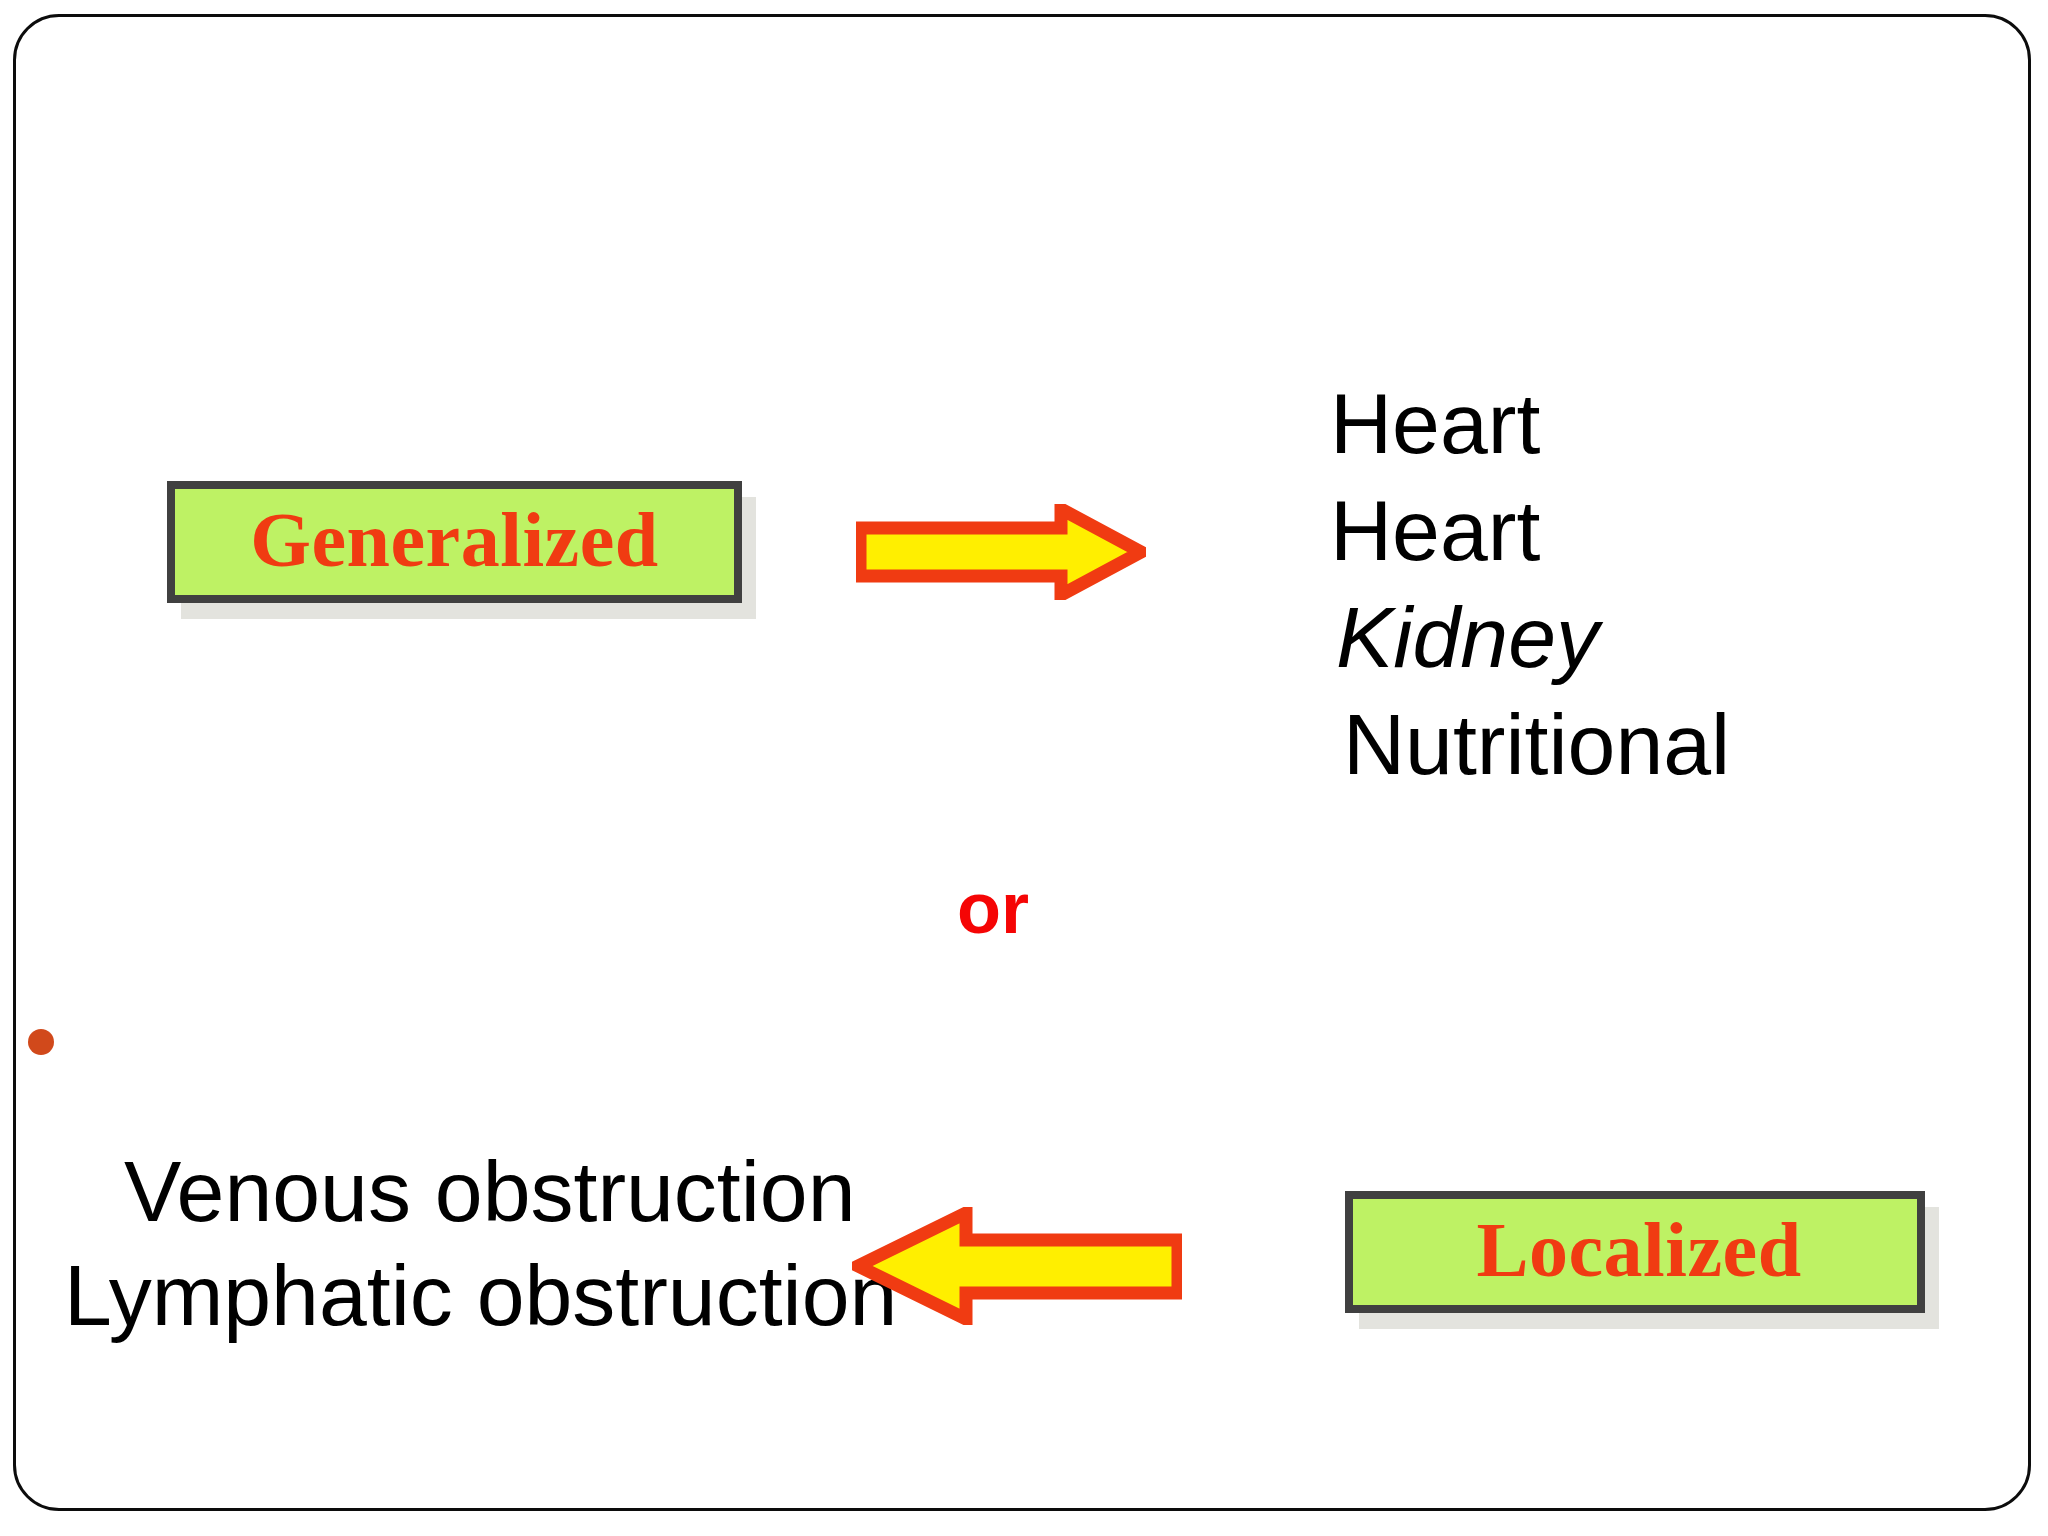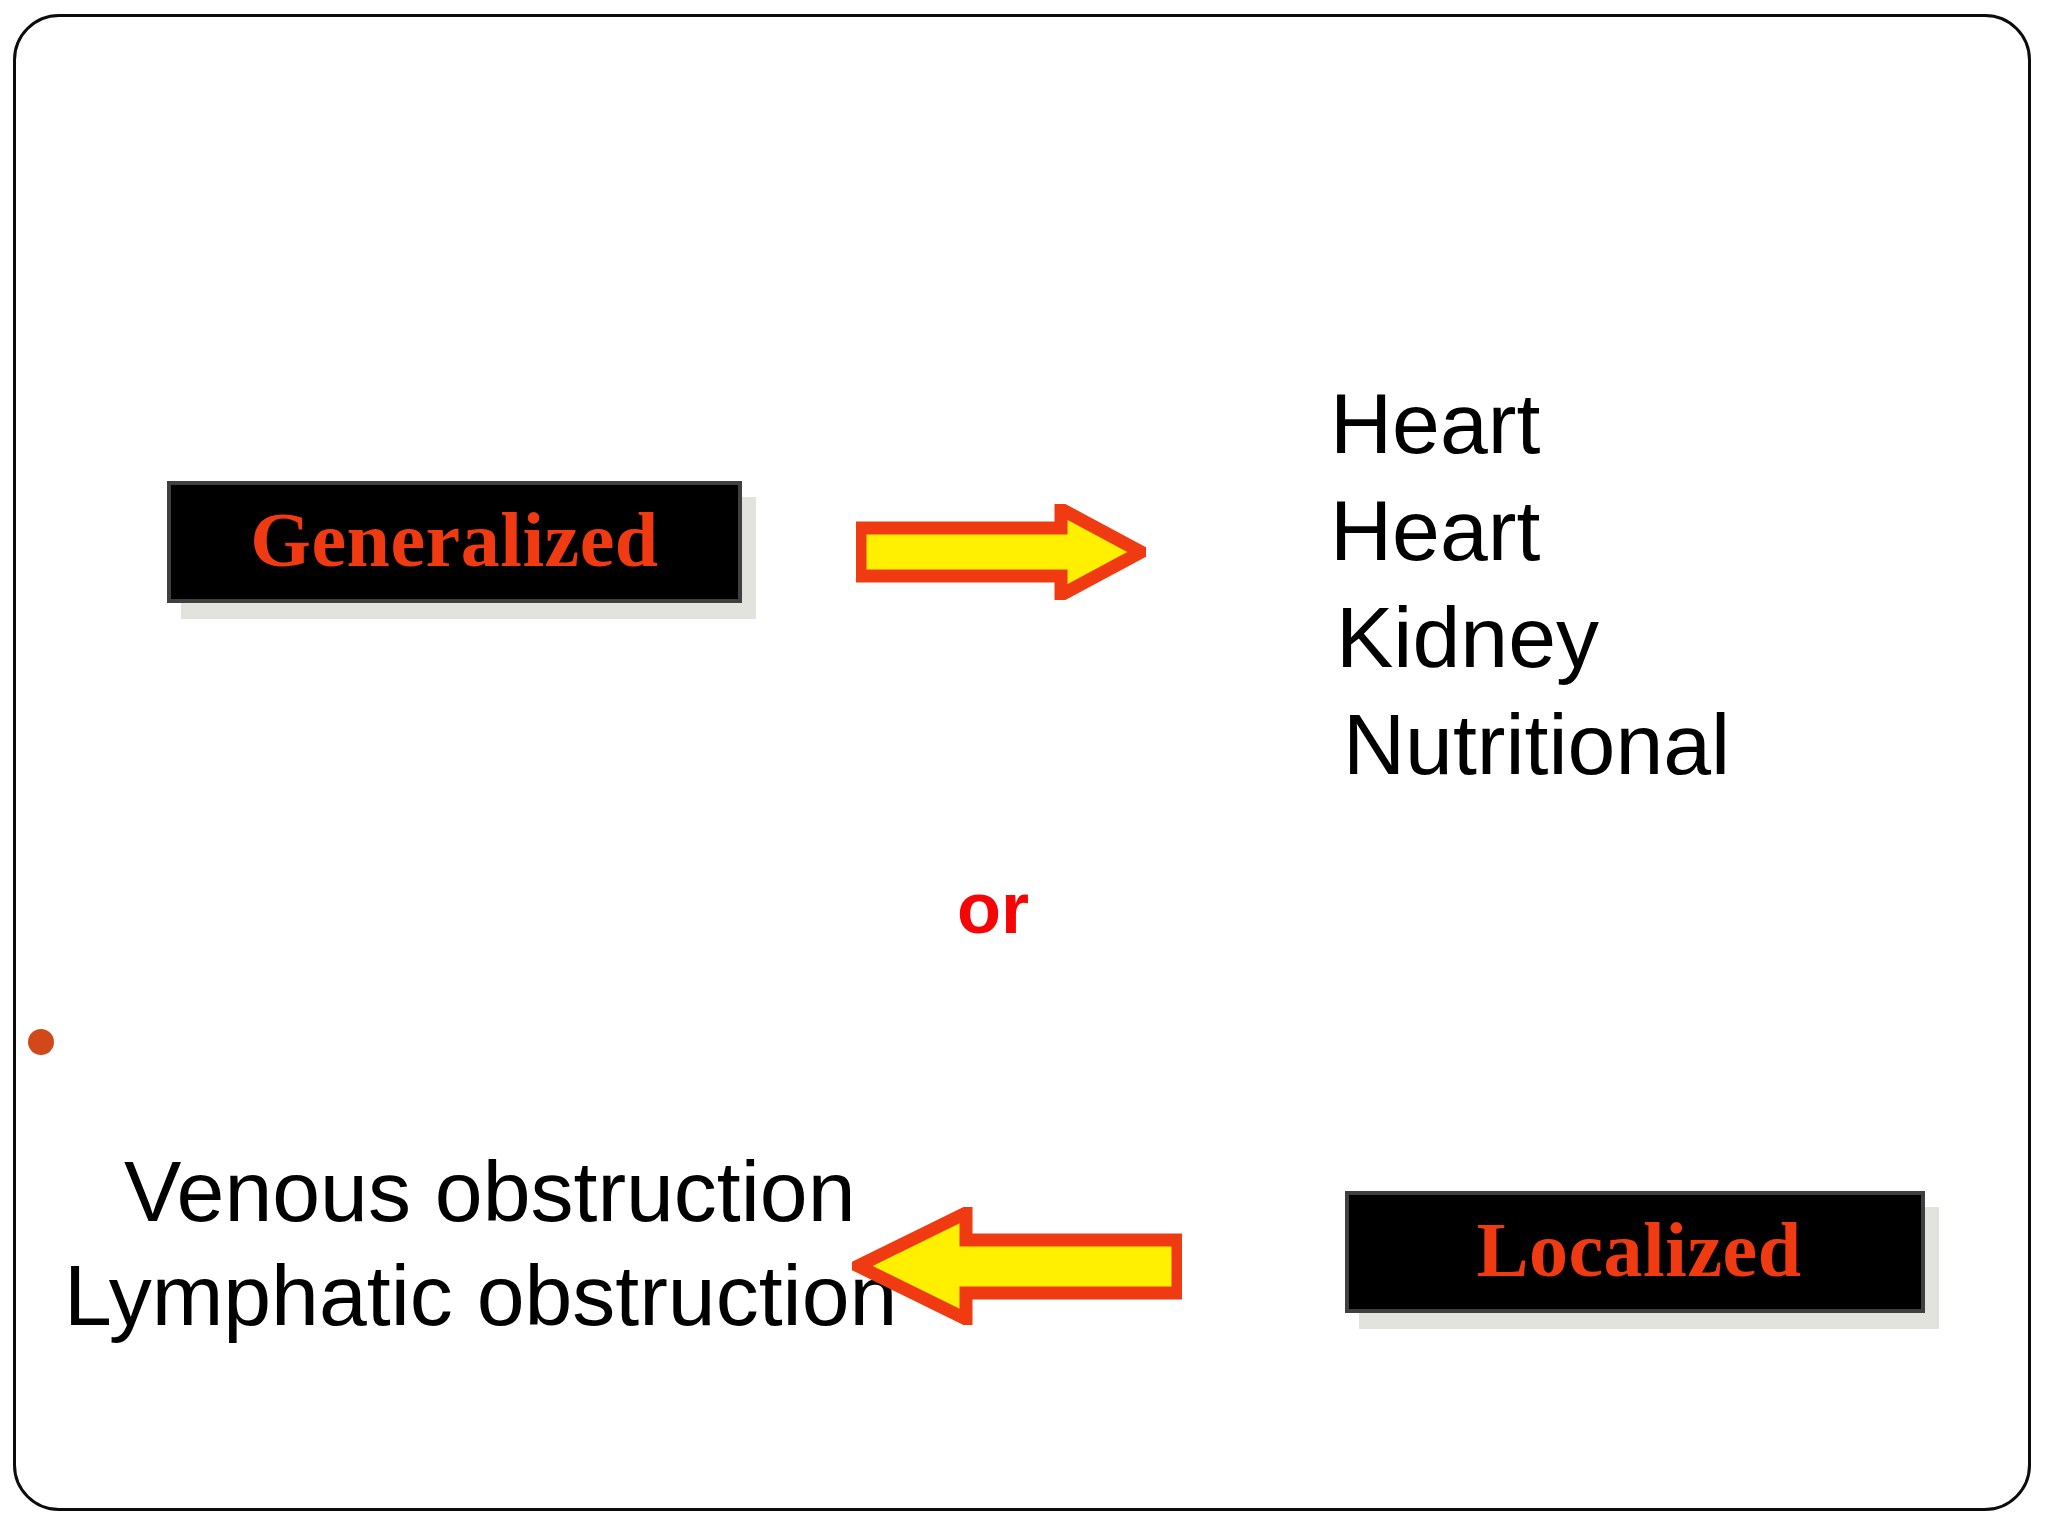"Generalized" .label-box { background: #000000 -> #bef264; border: 4px solid #404040 -> 8px solid #404040 }
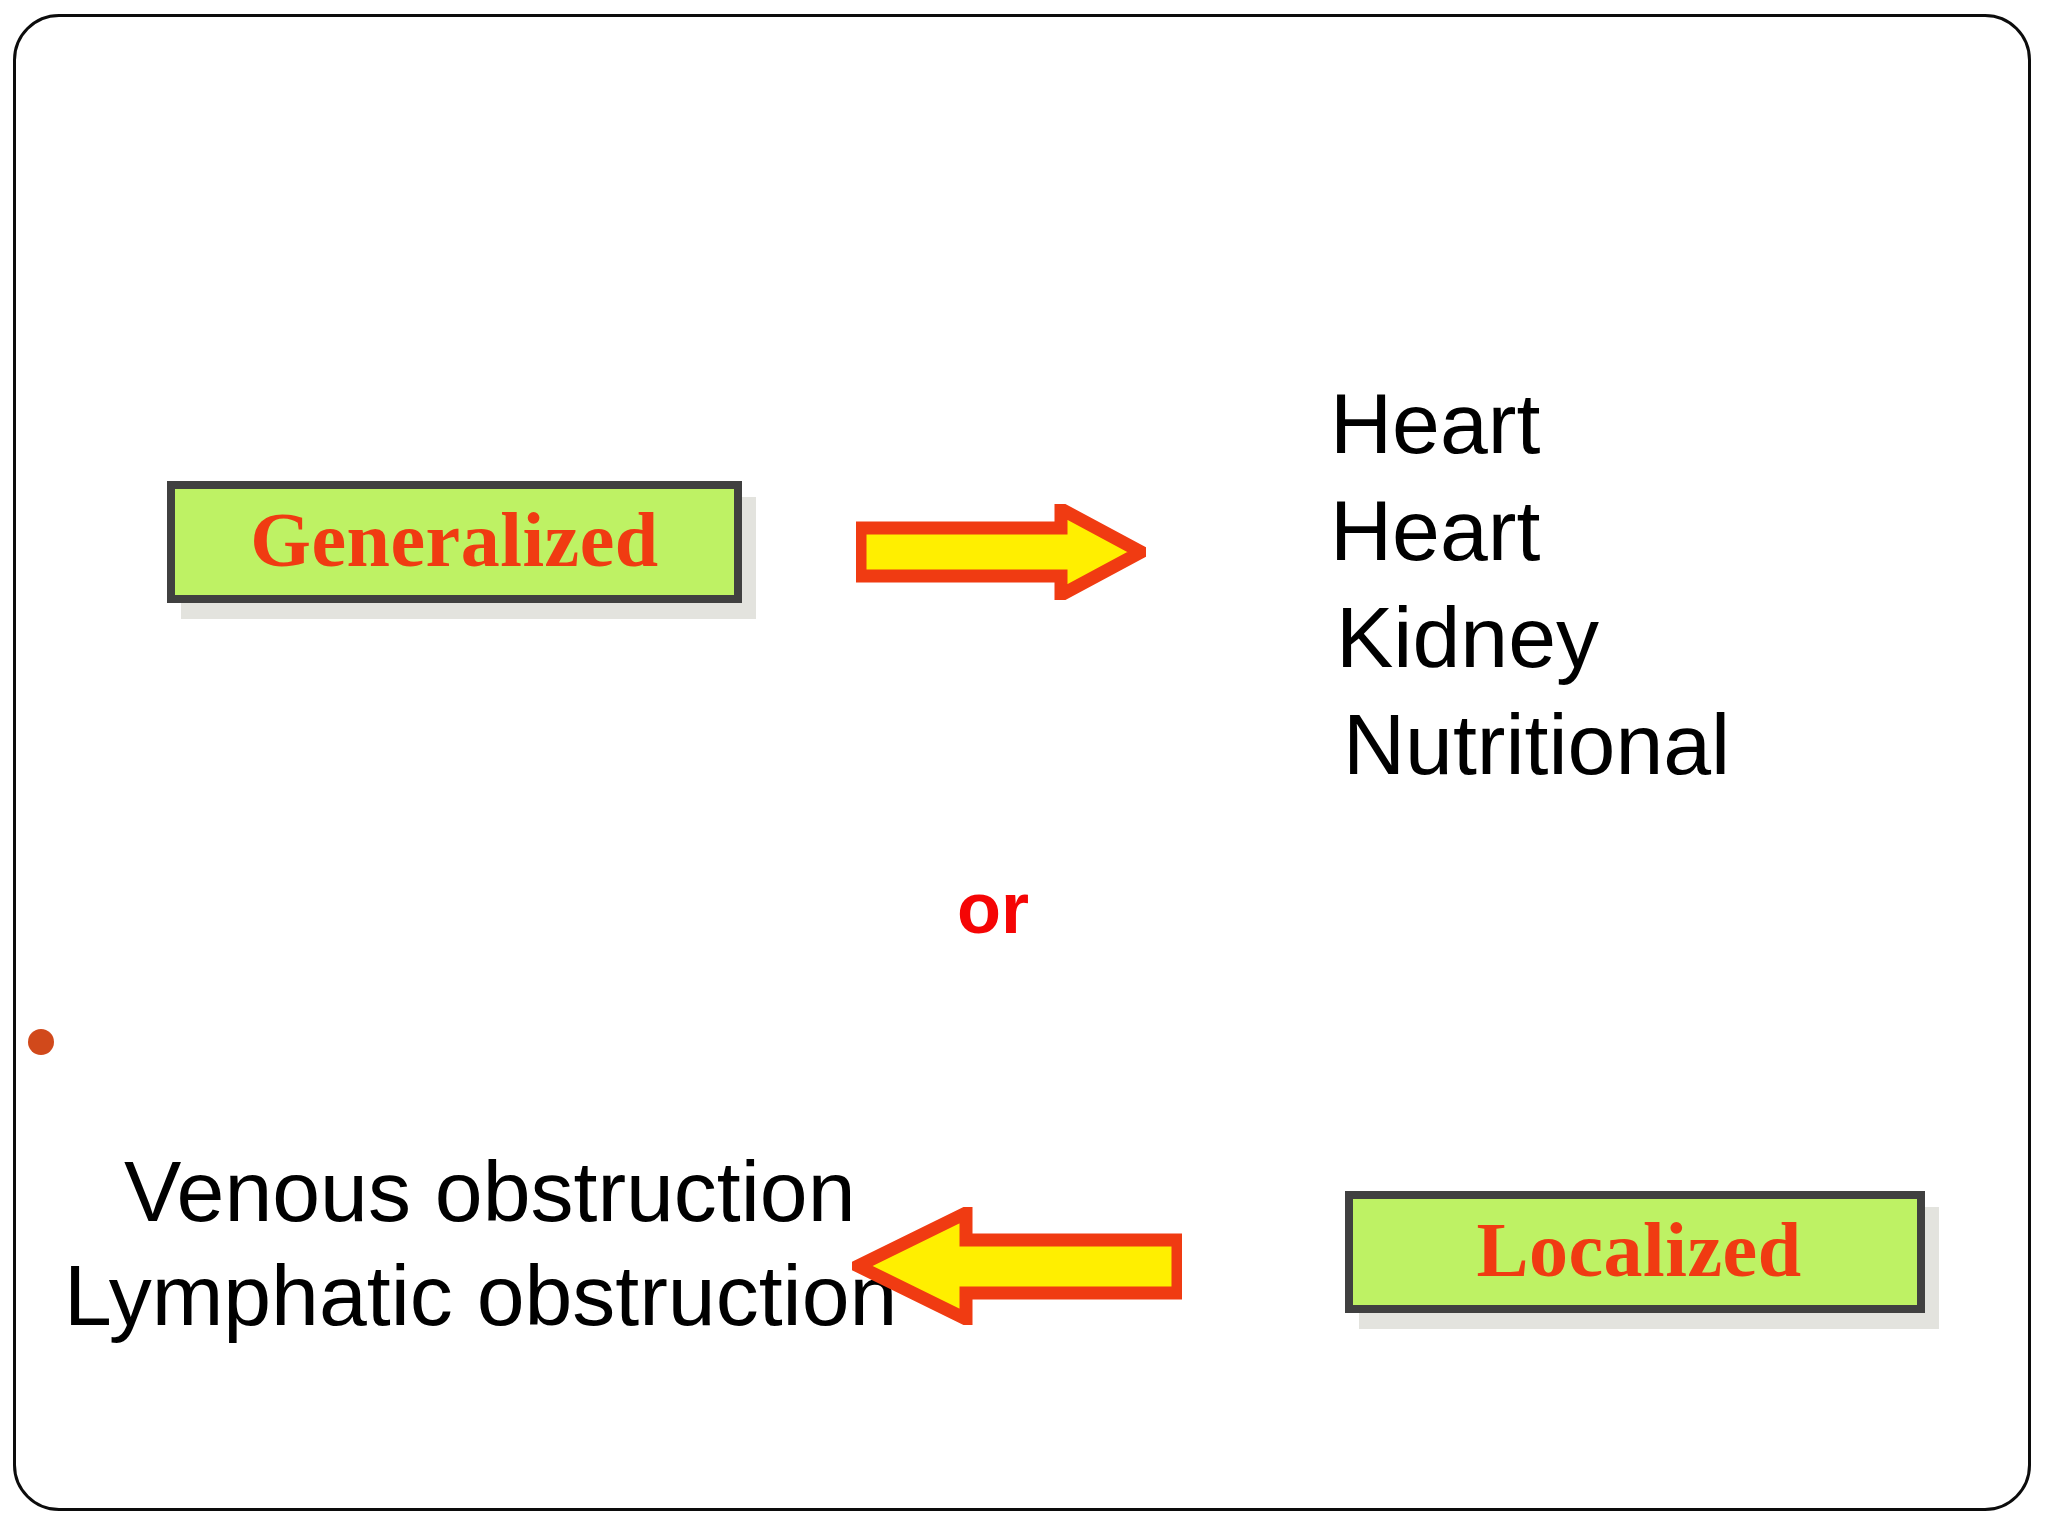"Kidney" #right-list .teal-line.indent-1 { font-style: none -> italic }
